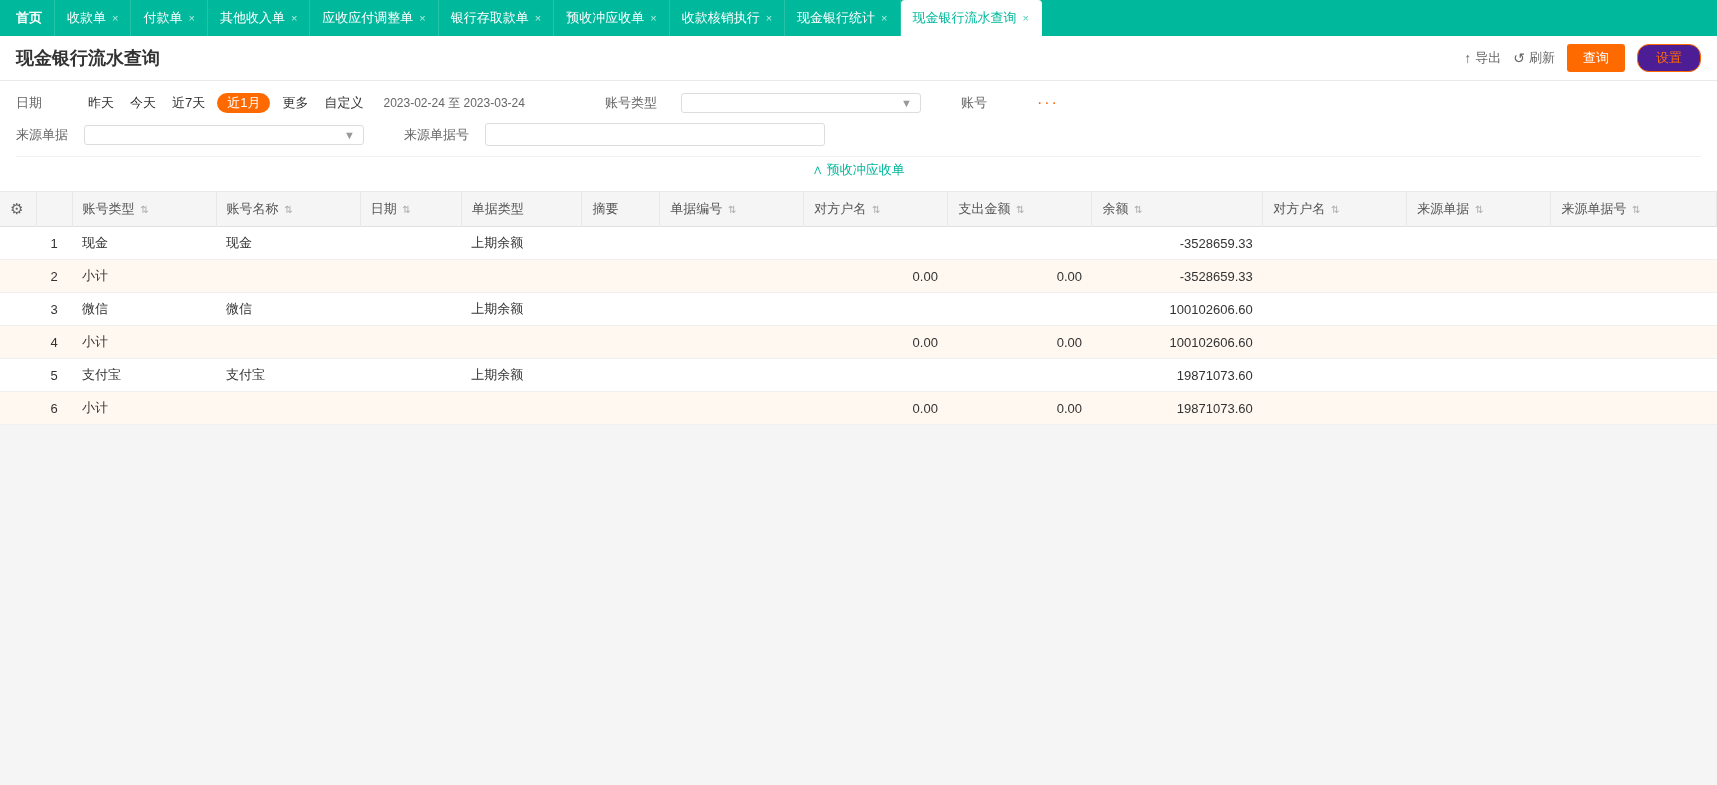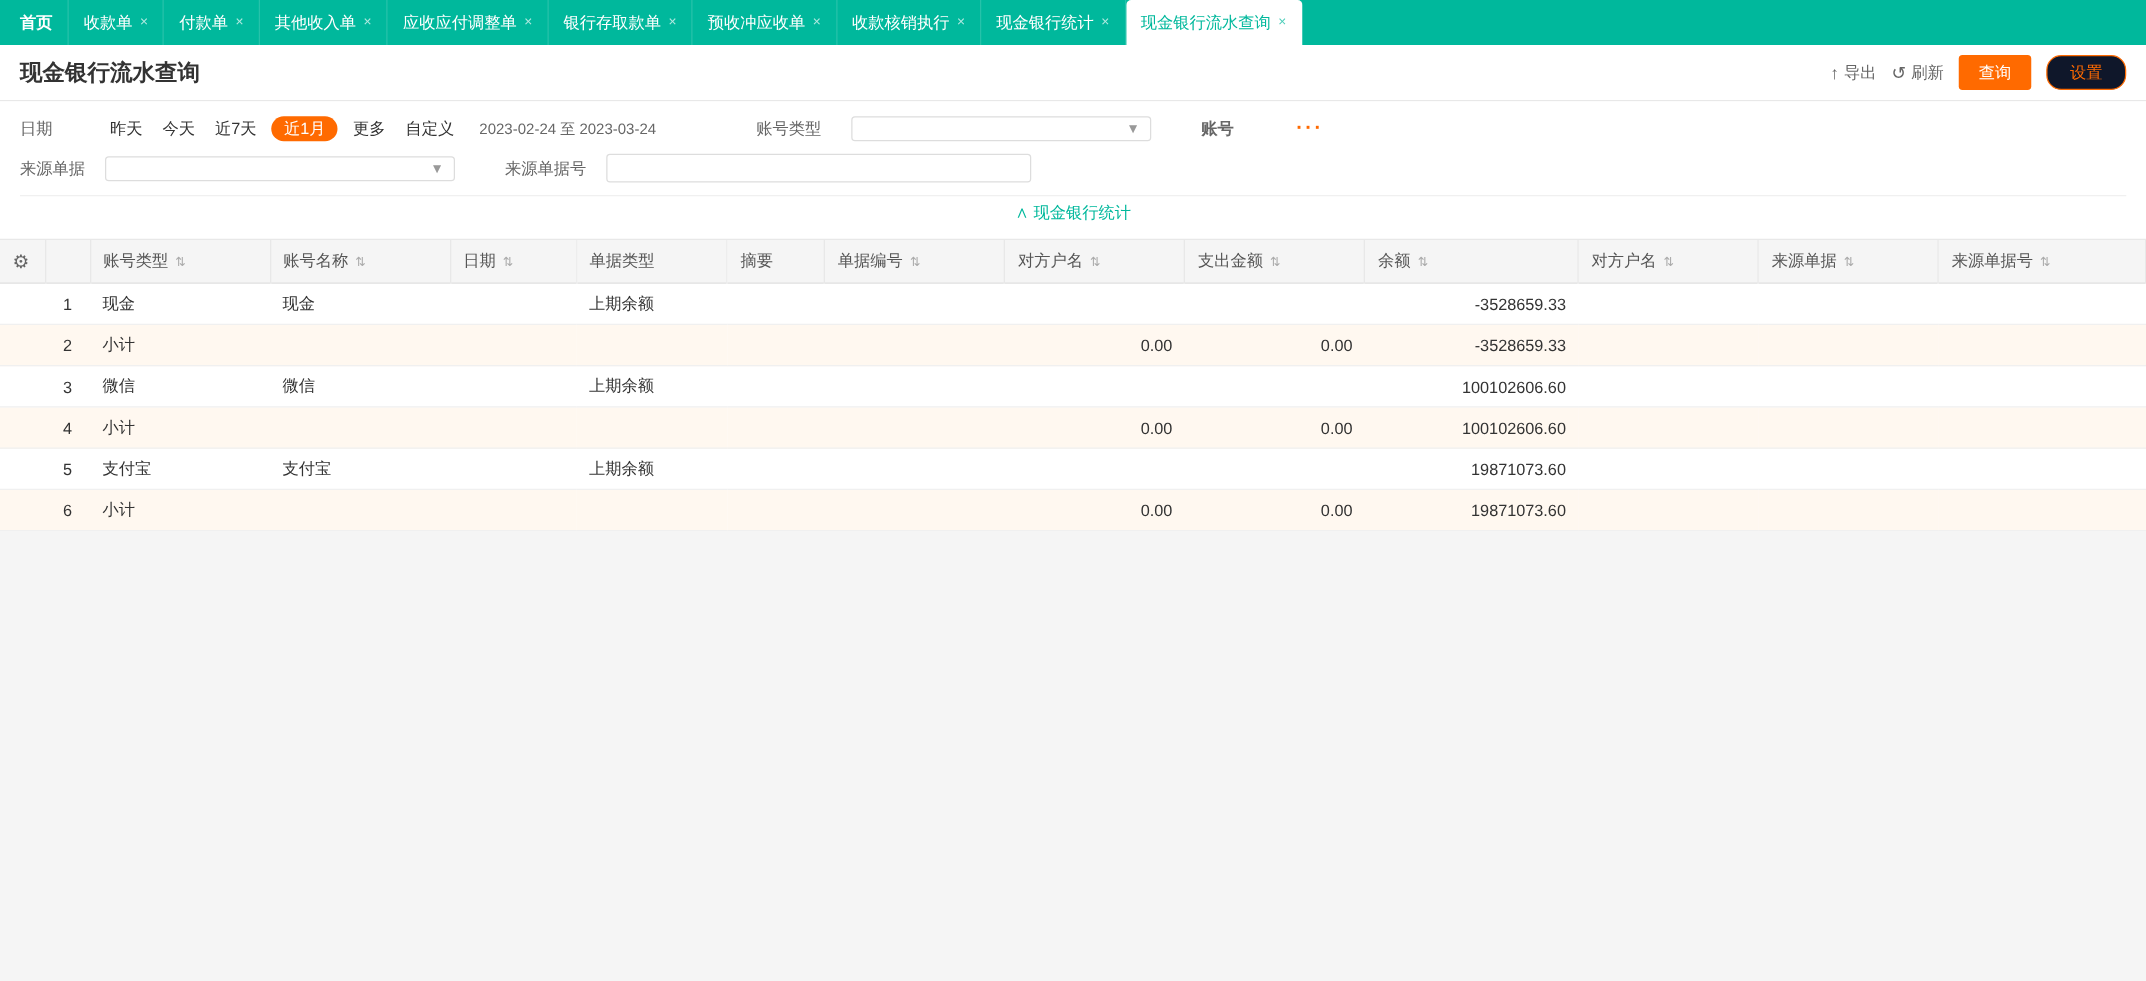"设置" .btn-default { background: #0f172a -> #4c1d95 }
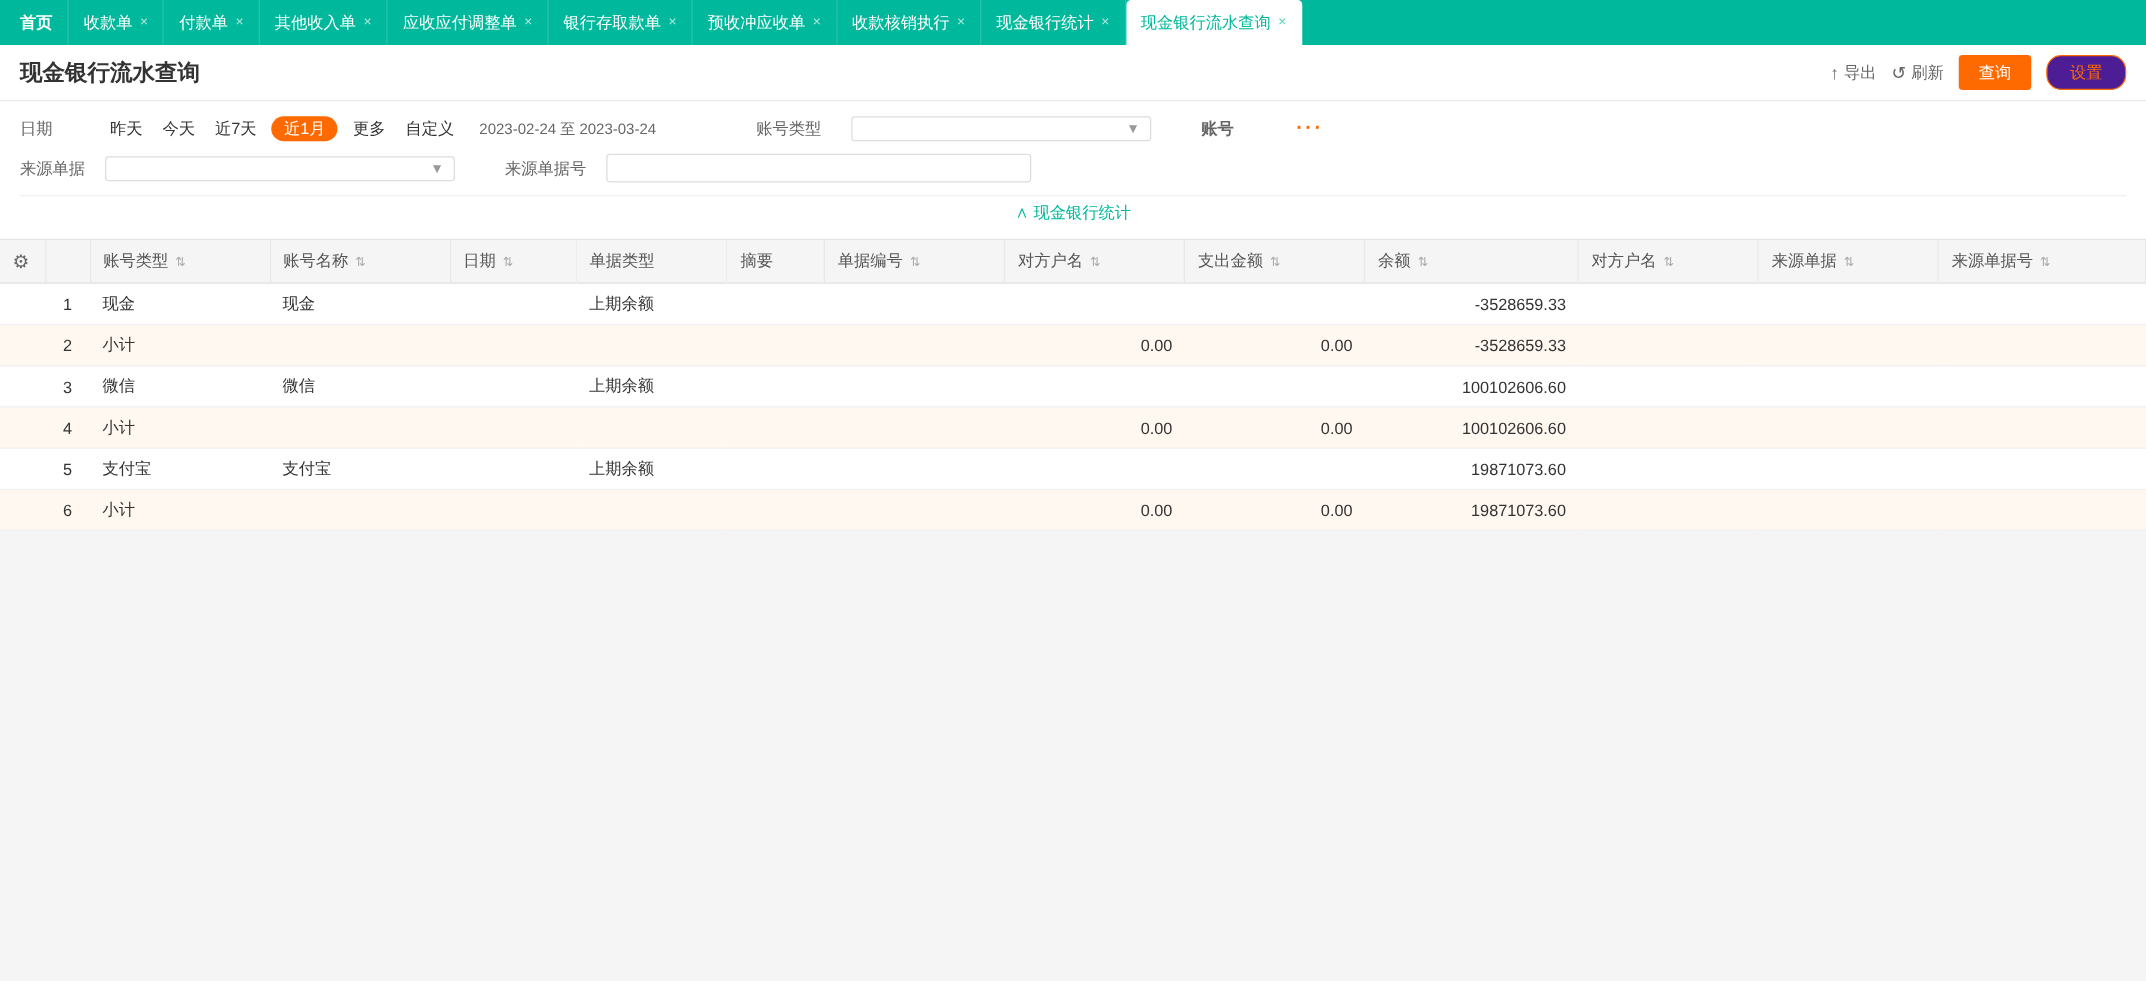"账号" div { font-weight: bold -> none }
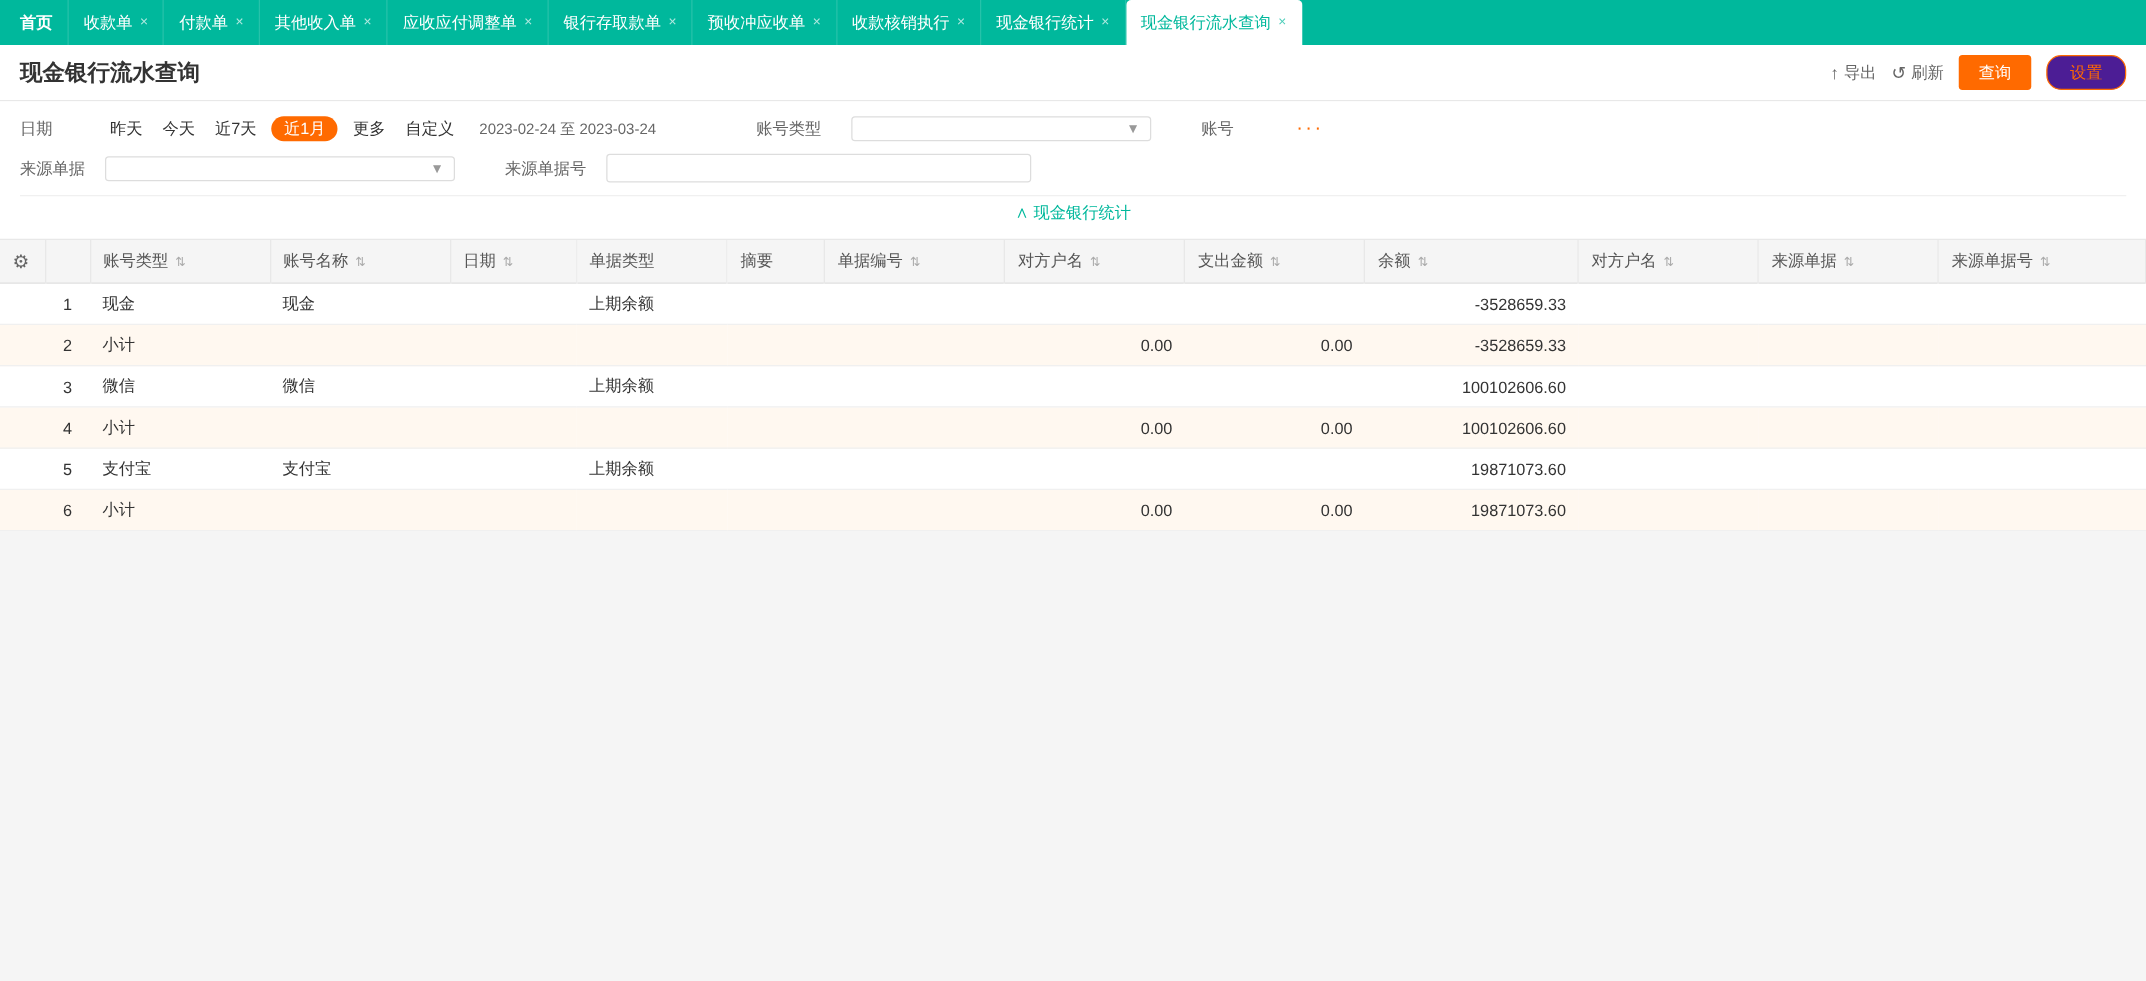"∧ 现金银行统计" div.collapse-bar { text: 现金银行统计 -> 预收冲应收单 }
